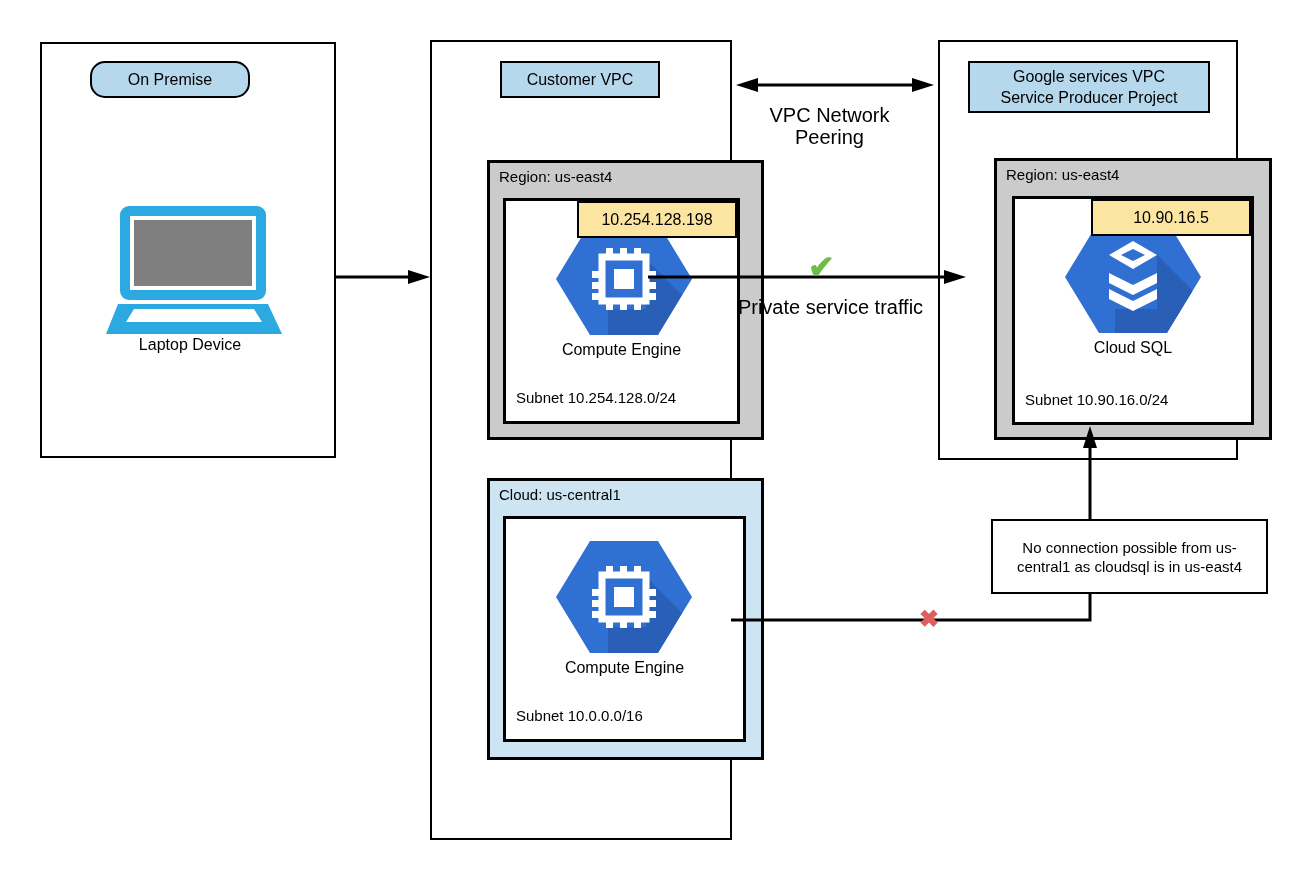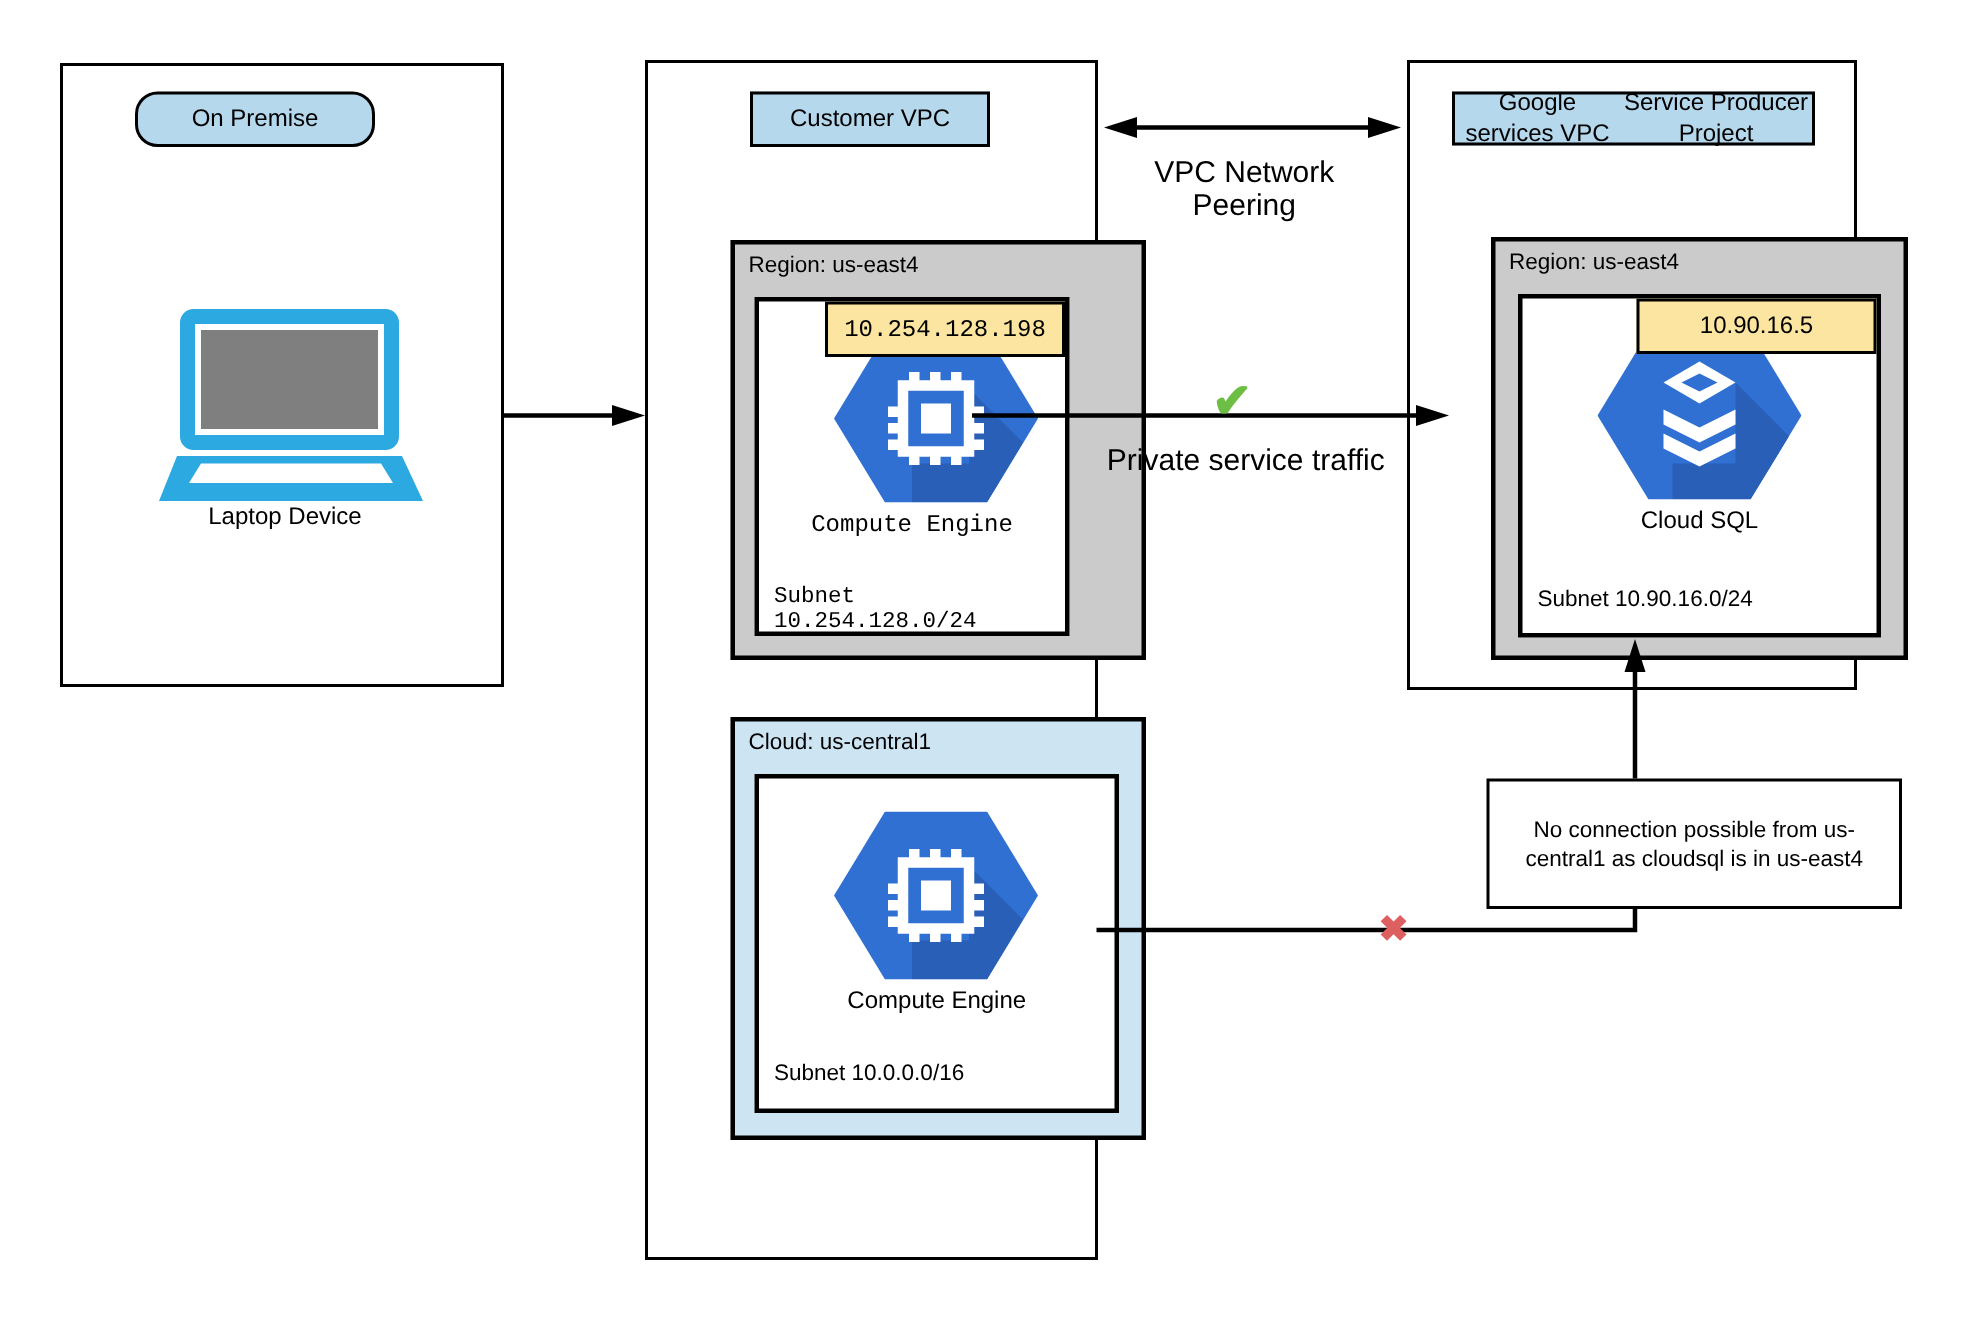"Google services VPC" div.title-box { flex-direction: row -> column; height: 36px -> 52px }
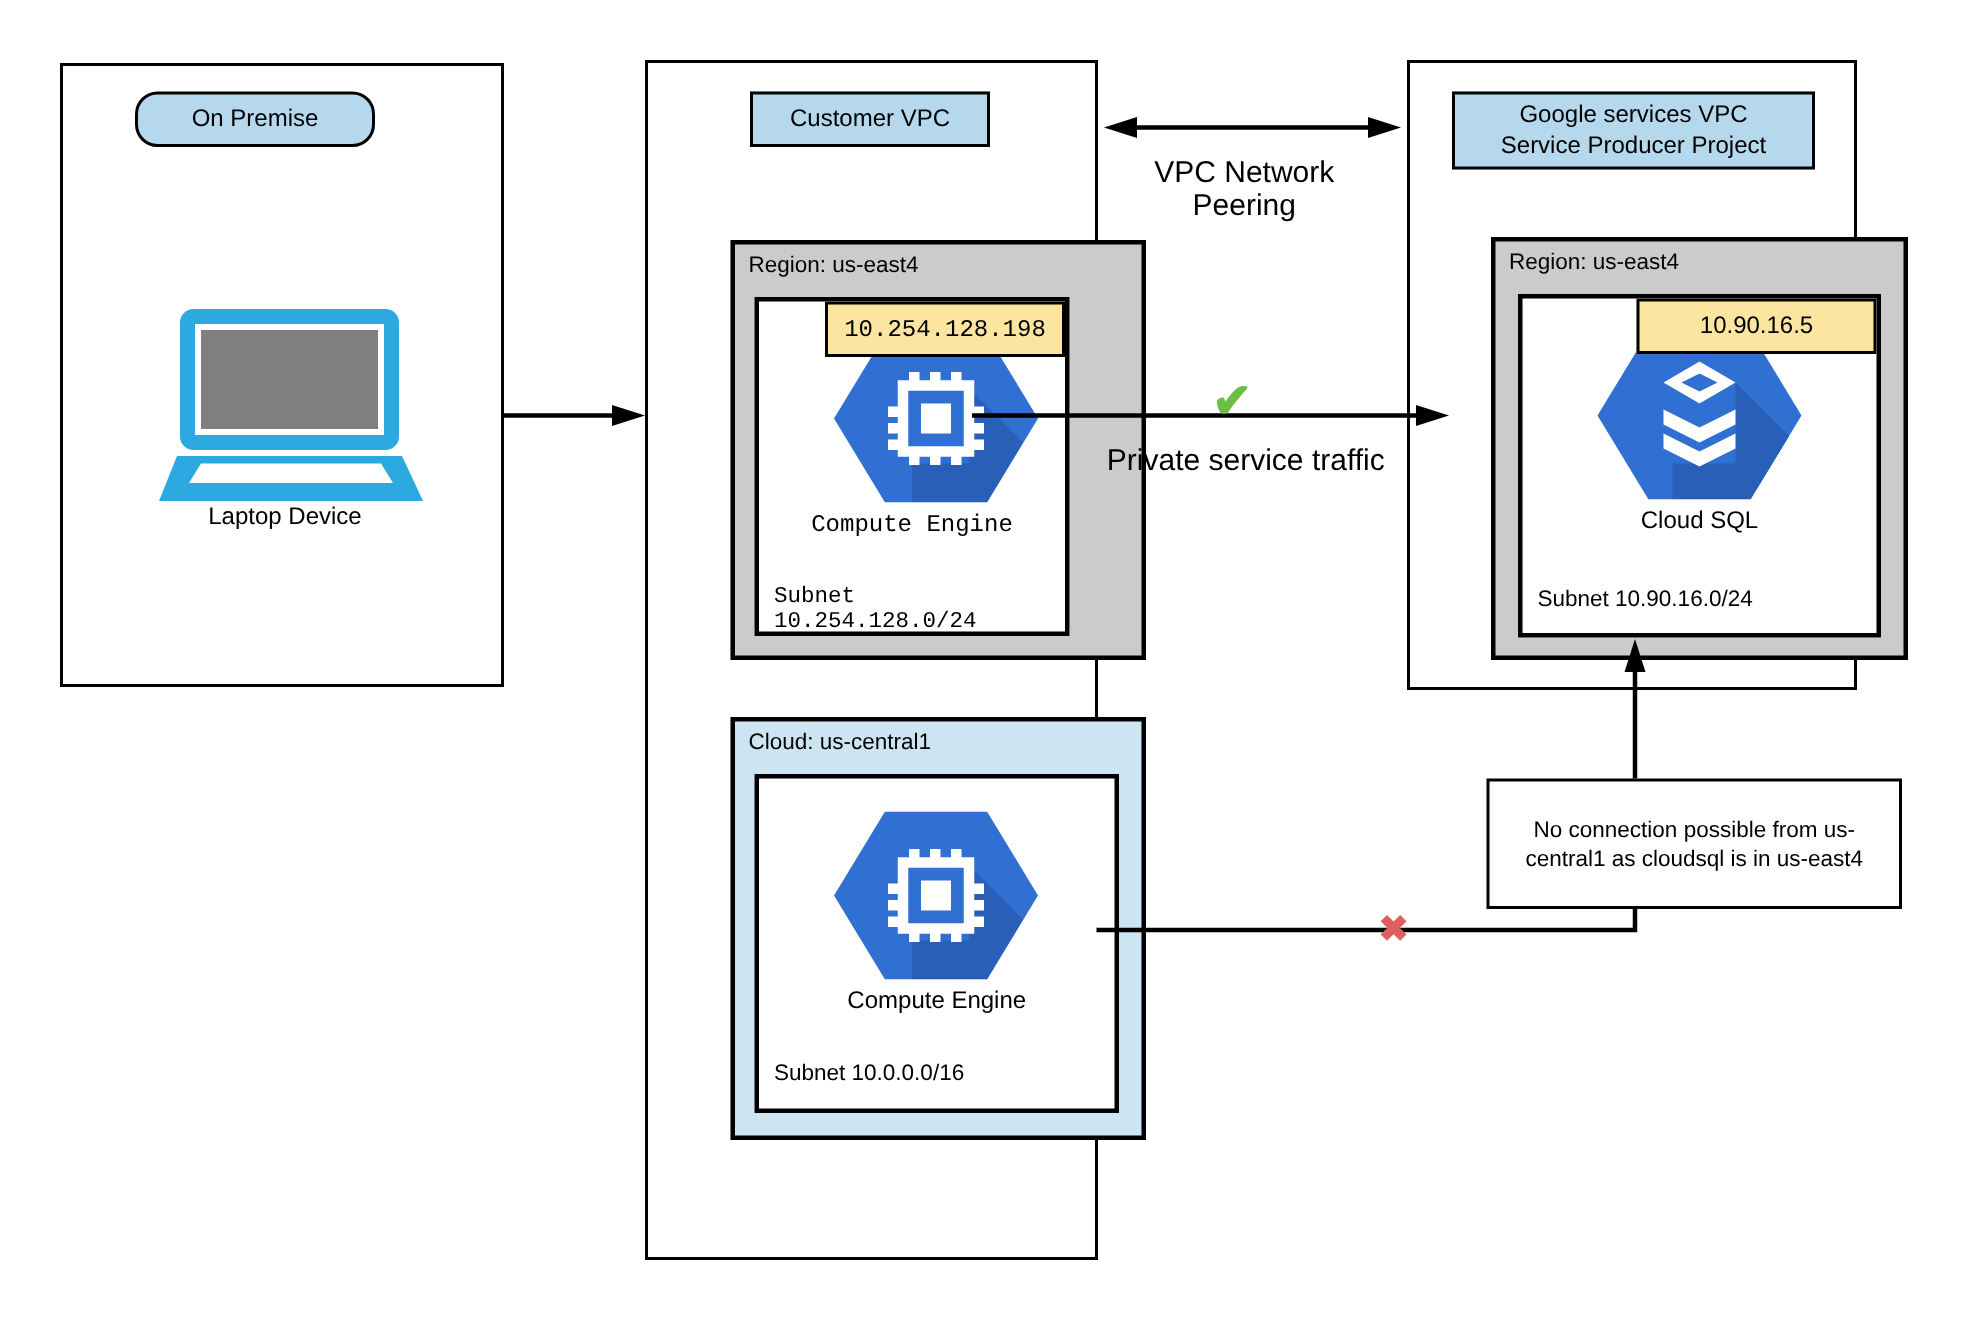"10.254.128.198" div.node-box { font-family: Liberation Mono, monospace -> none; width: 210px -> 237px }
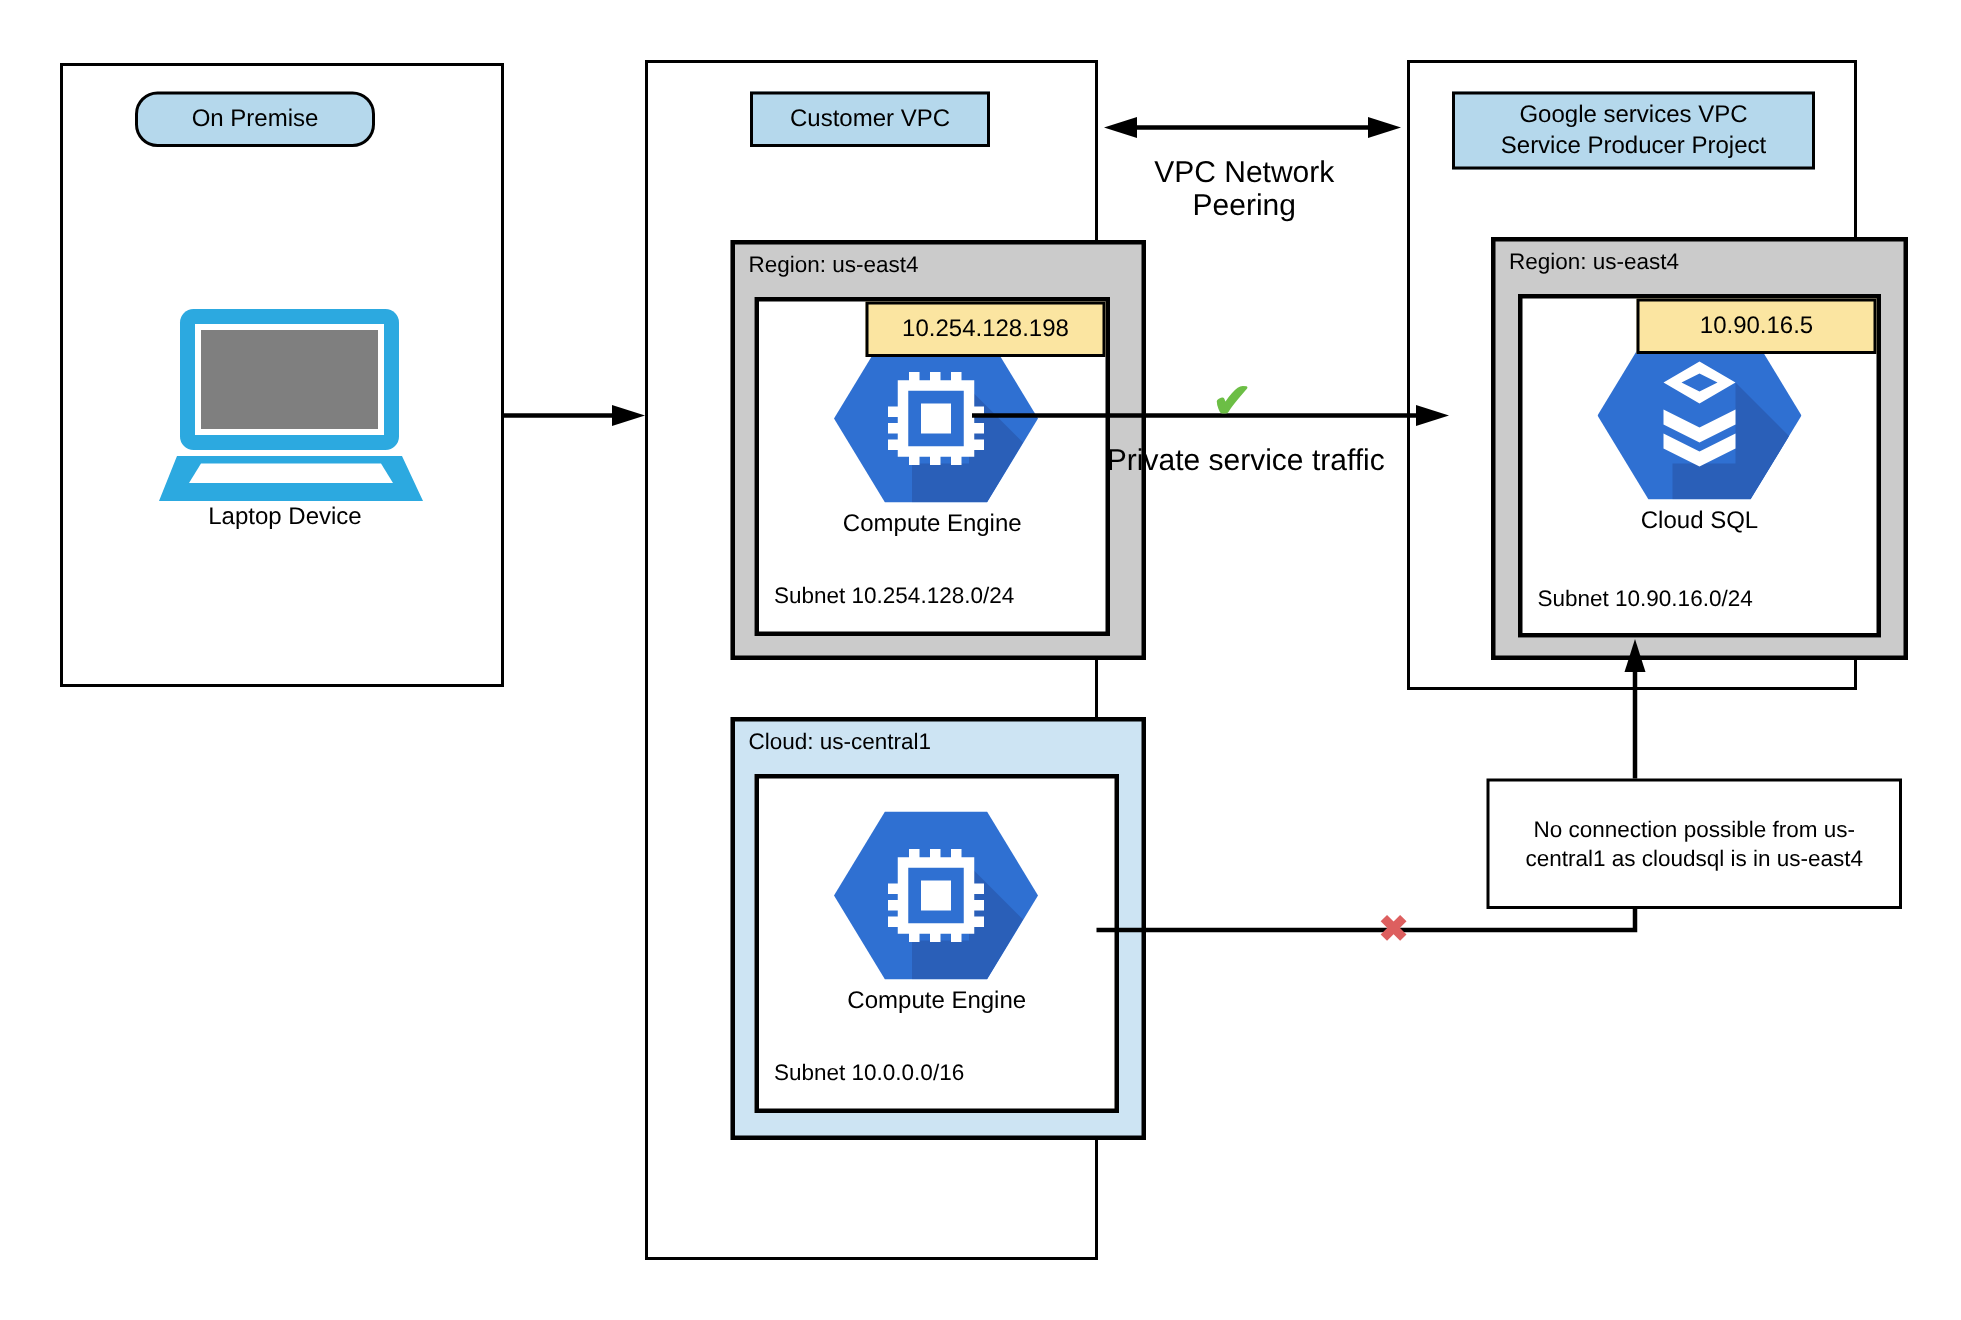"No connection possible from us-central1" div.note-box { height: 87px -> 75px }
